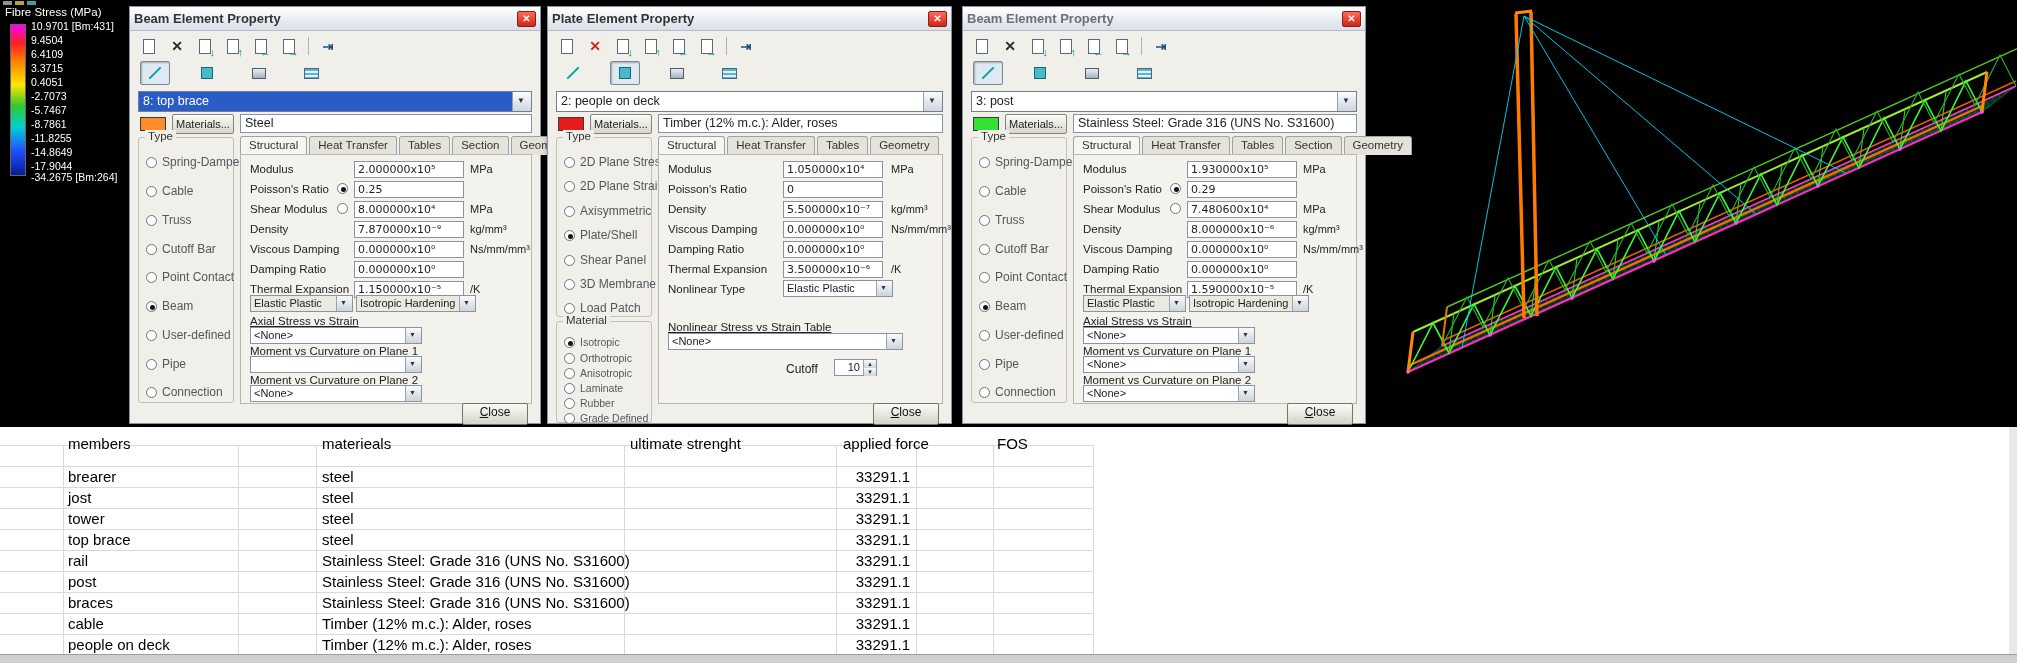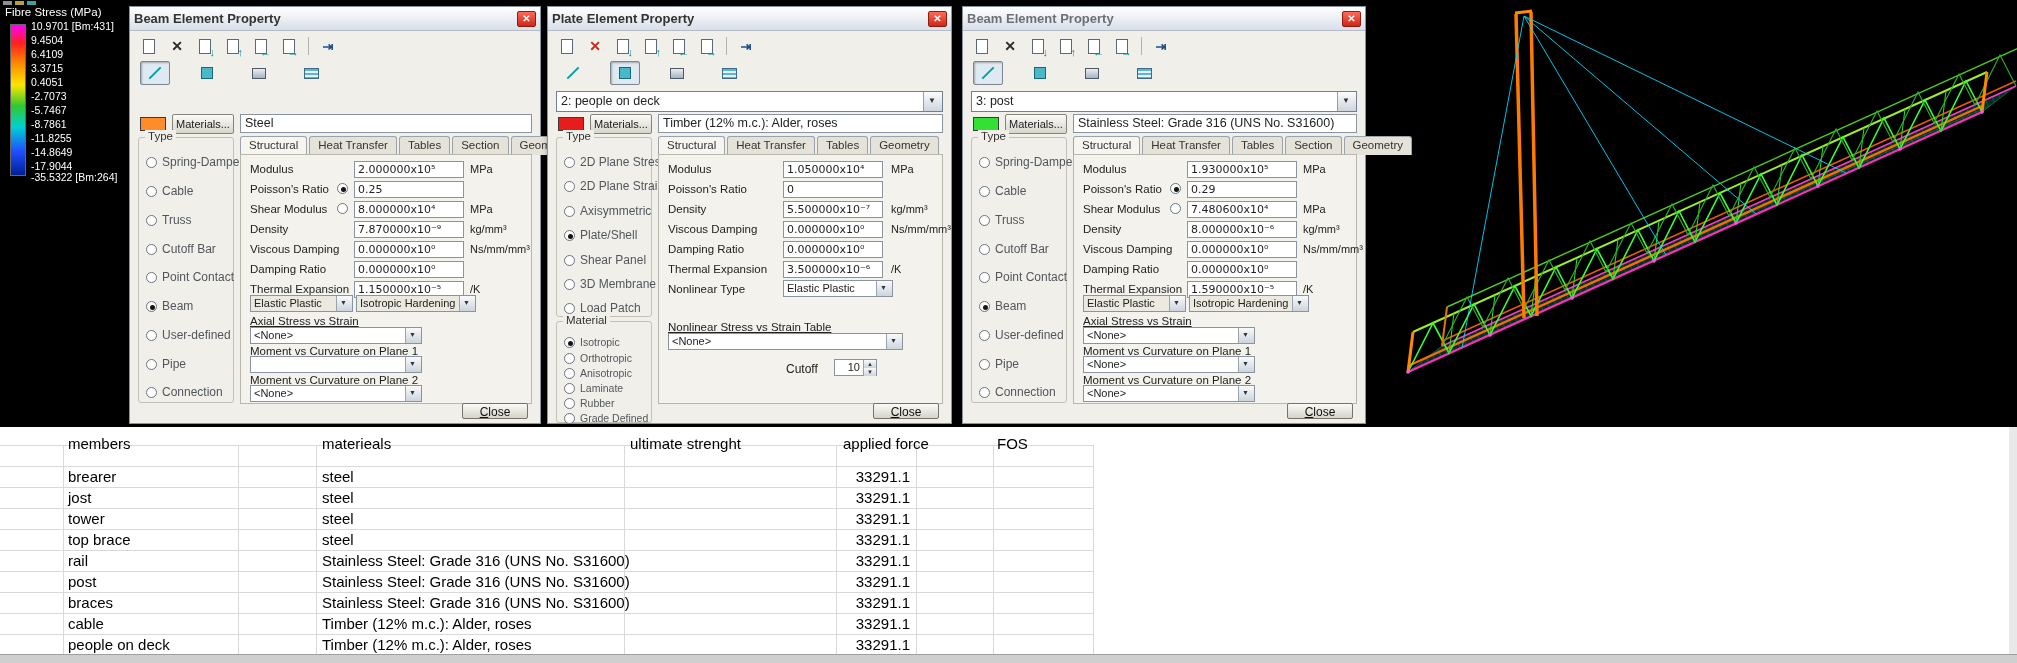"8: top brace" div.combo { html: none -> <div> <div>8: top brace</div> <div></div> </div> }
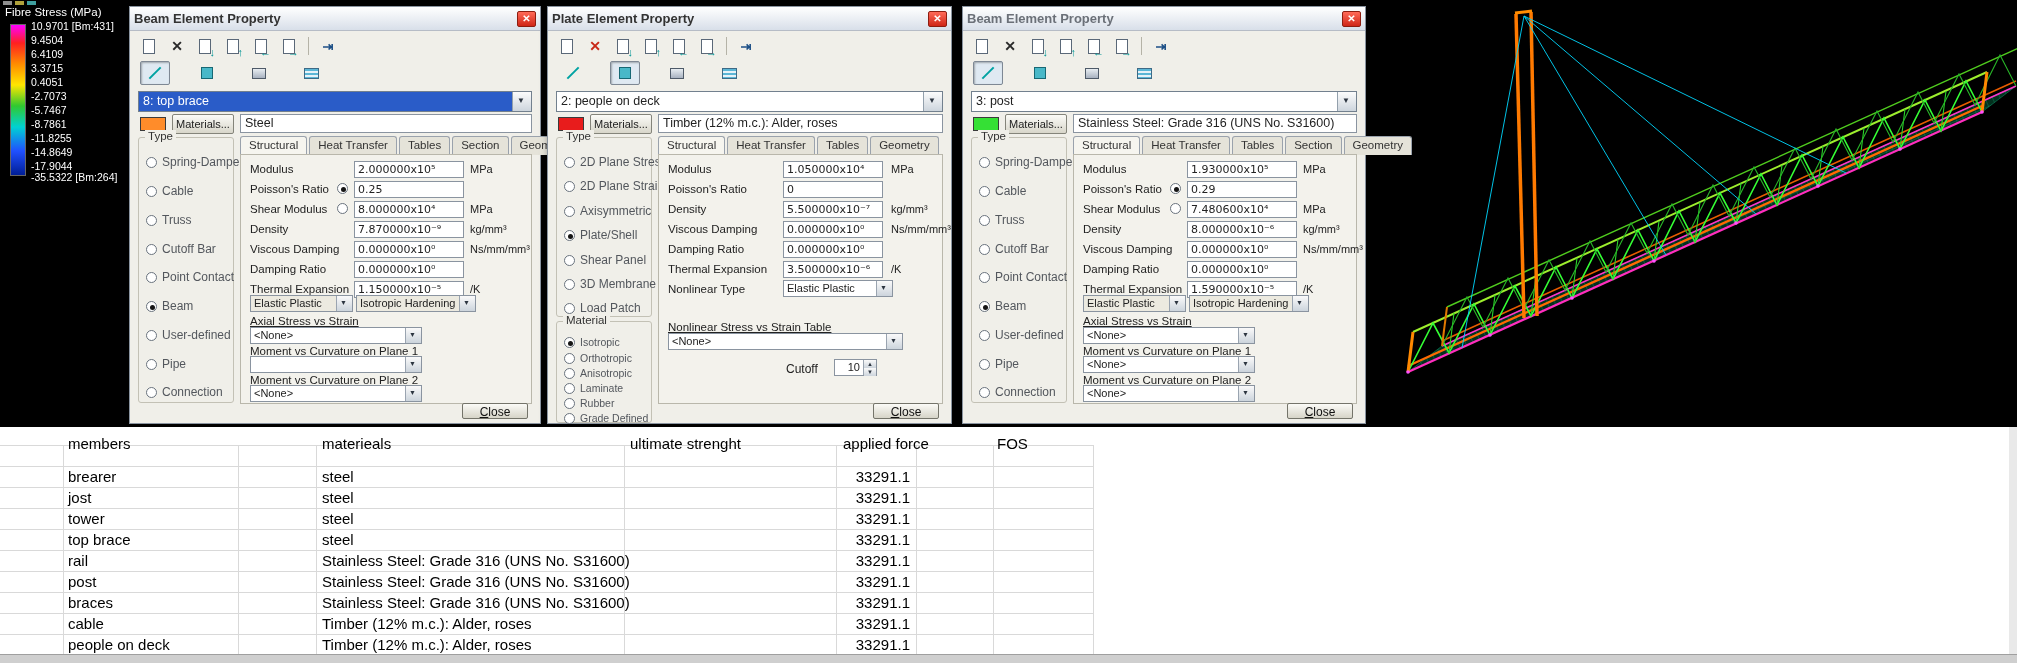"-35.5322 [Bm:264]" div.legend-val { text: -35.5322 -> -34.2675 }
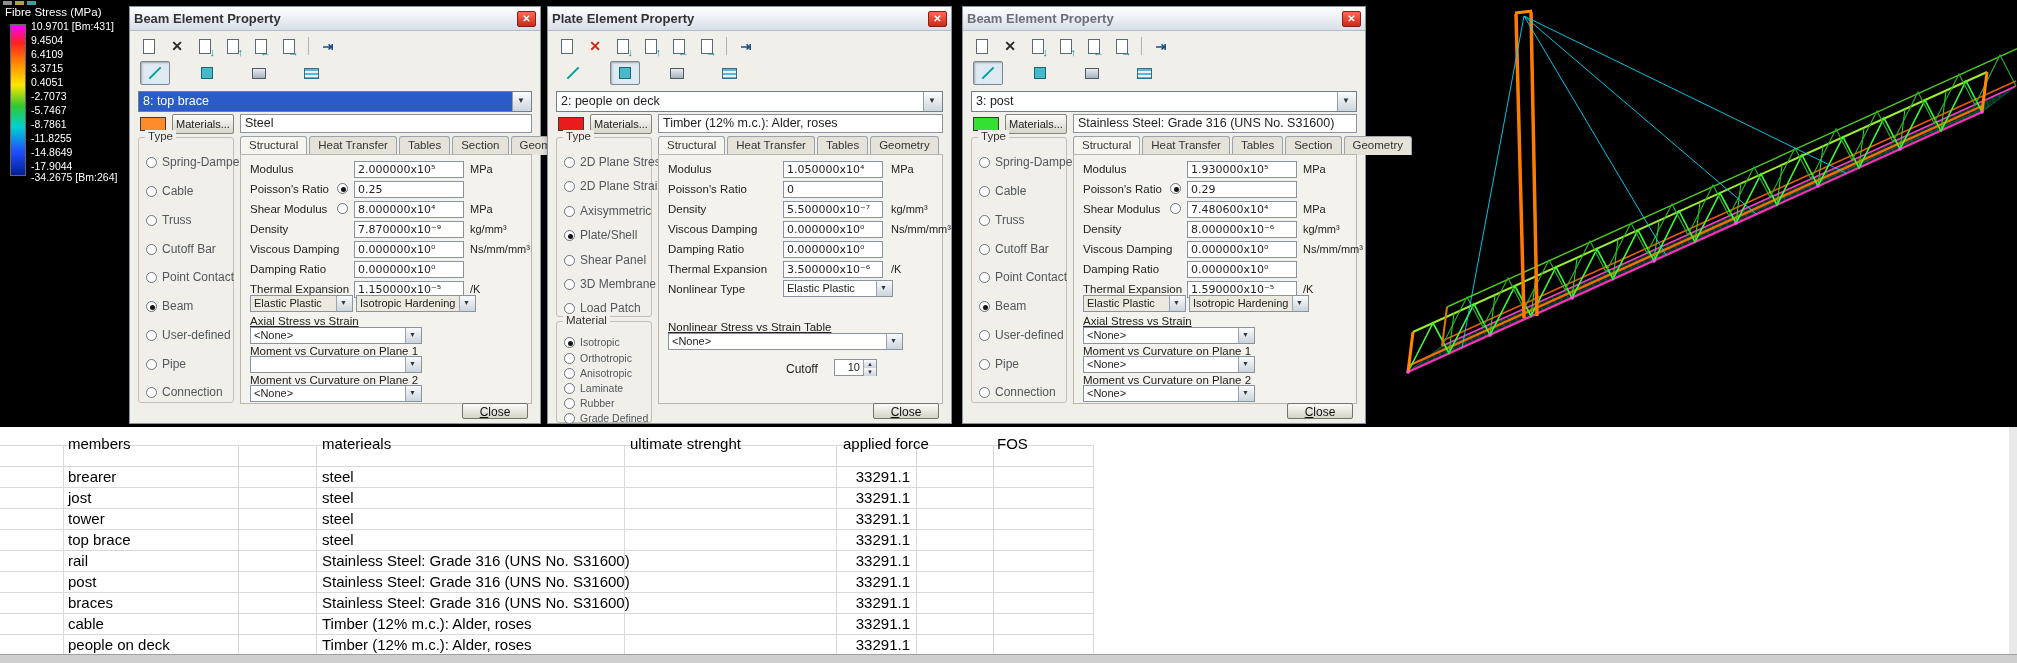"Close" .close-btn { height: 16px -> 22px }
